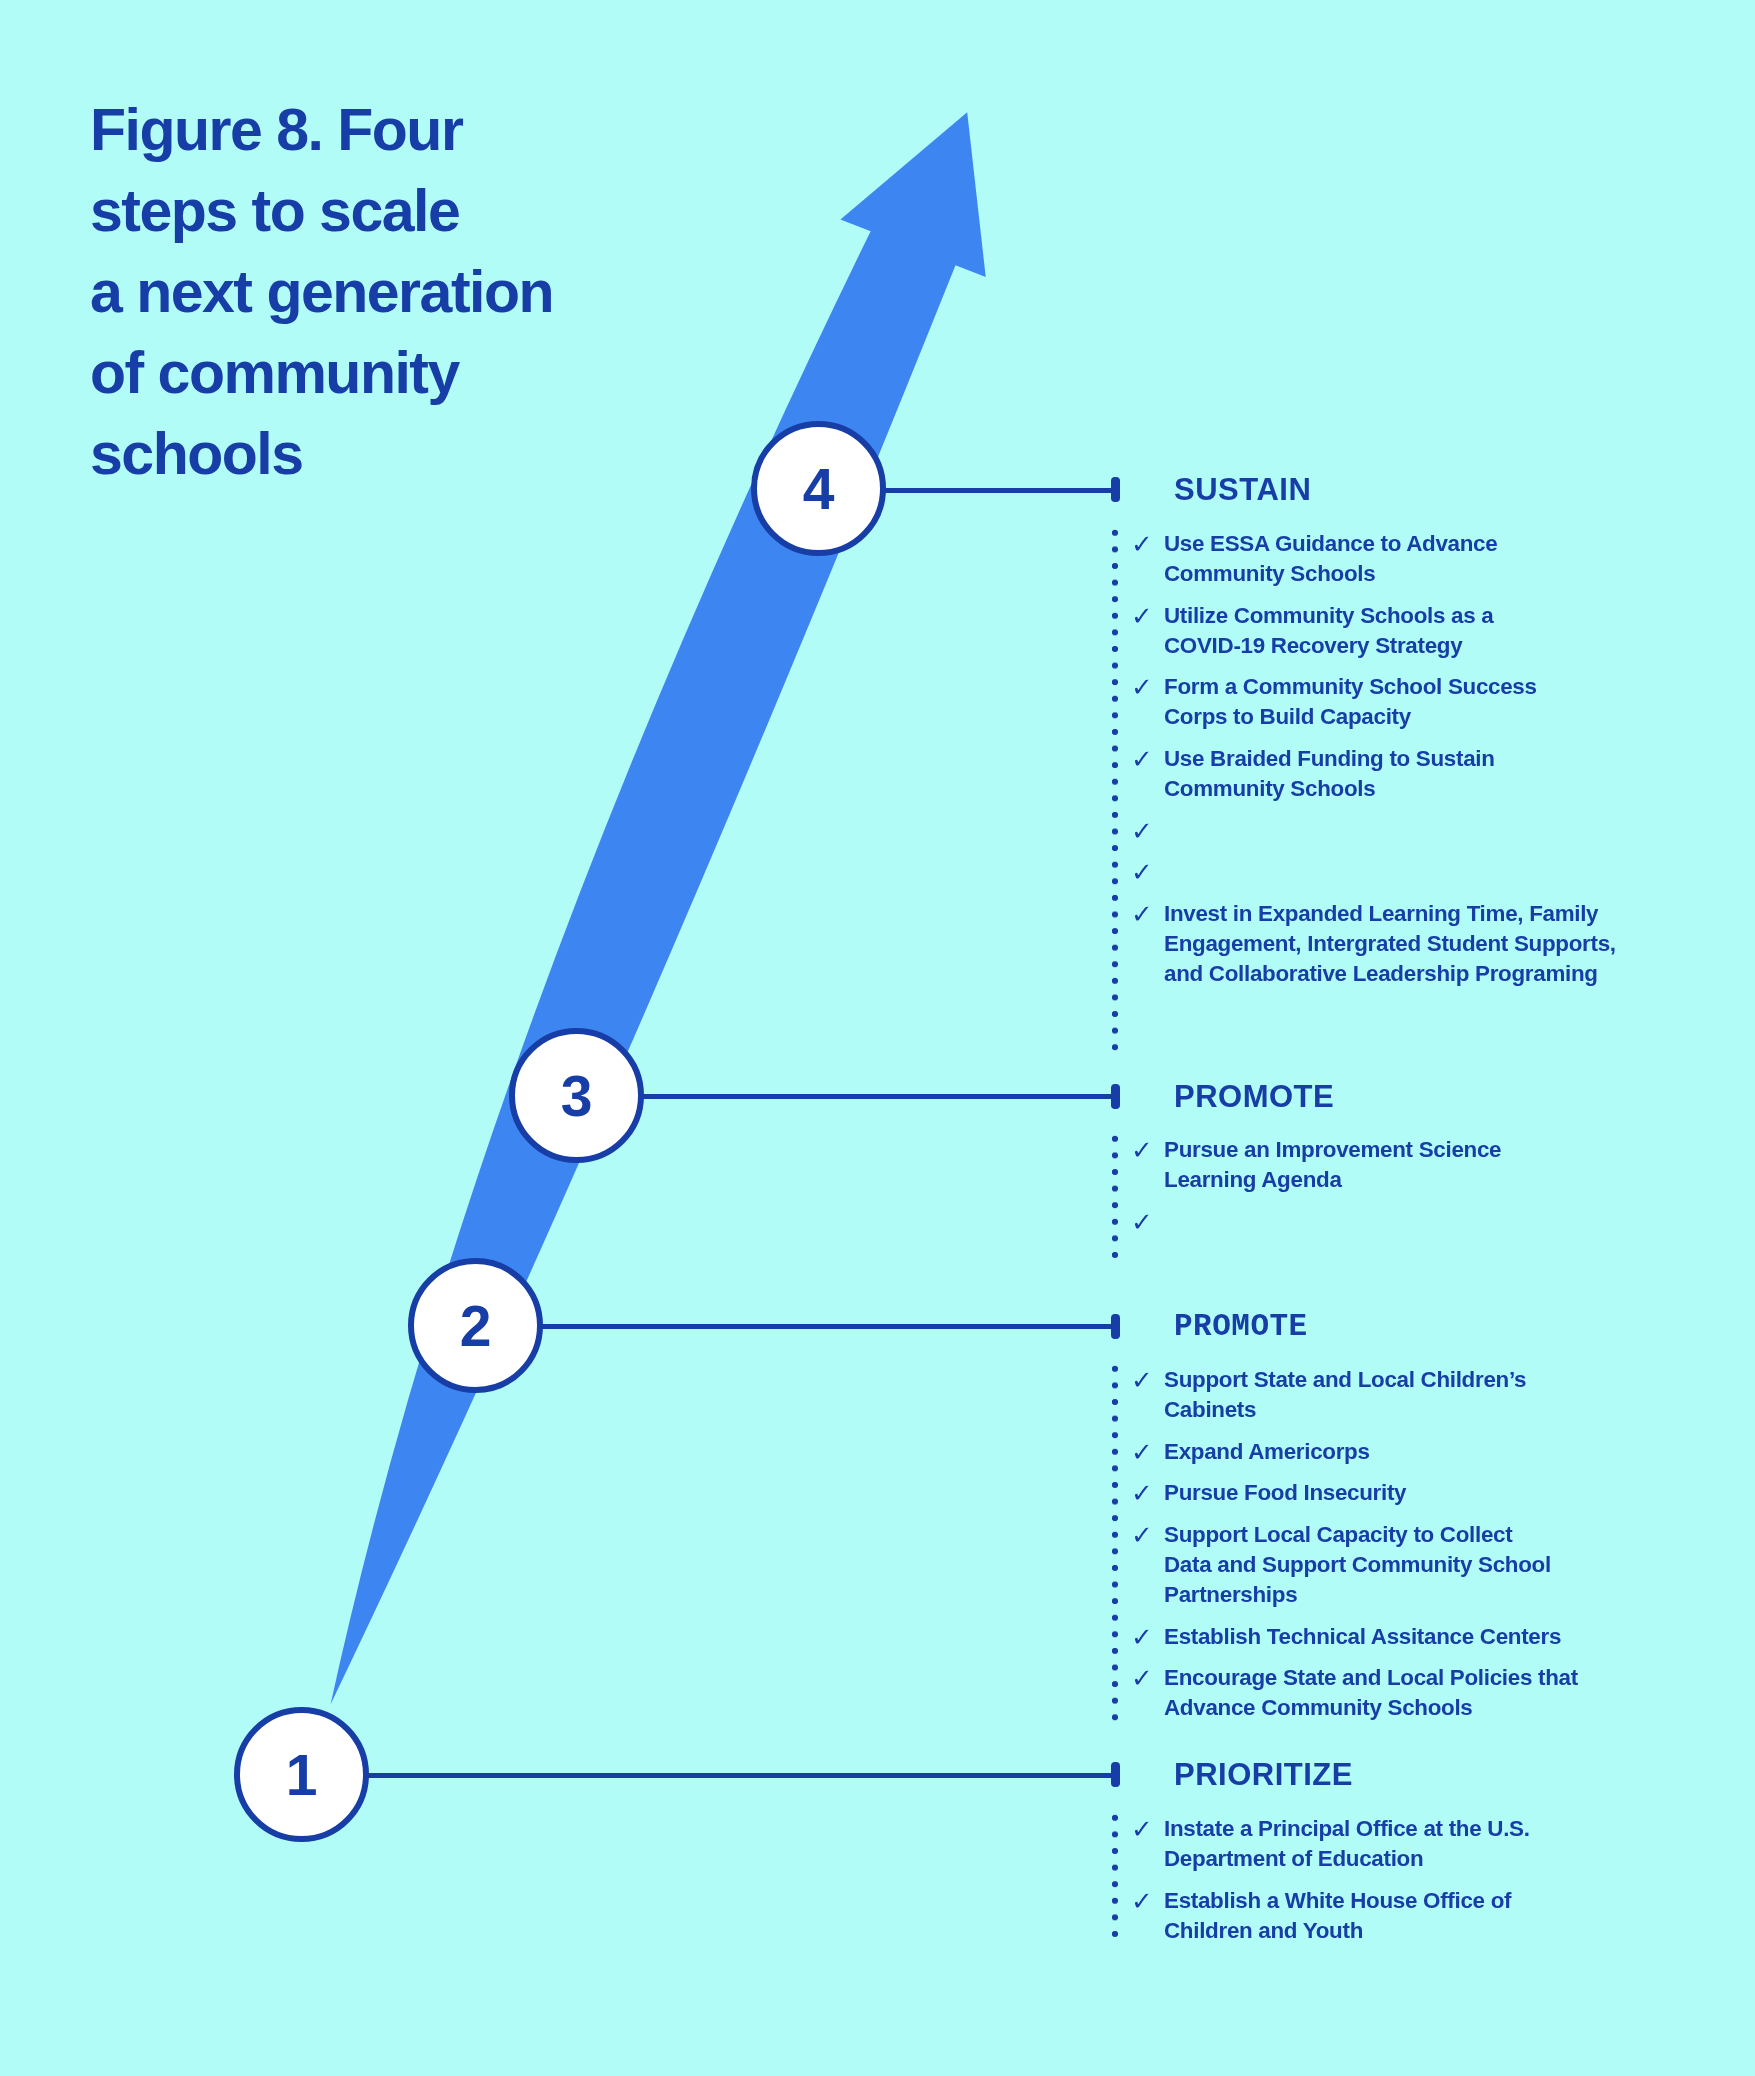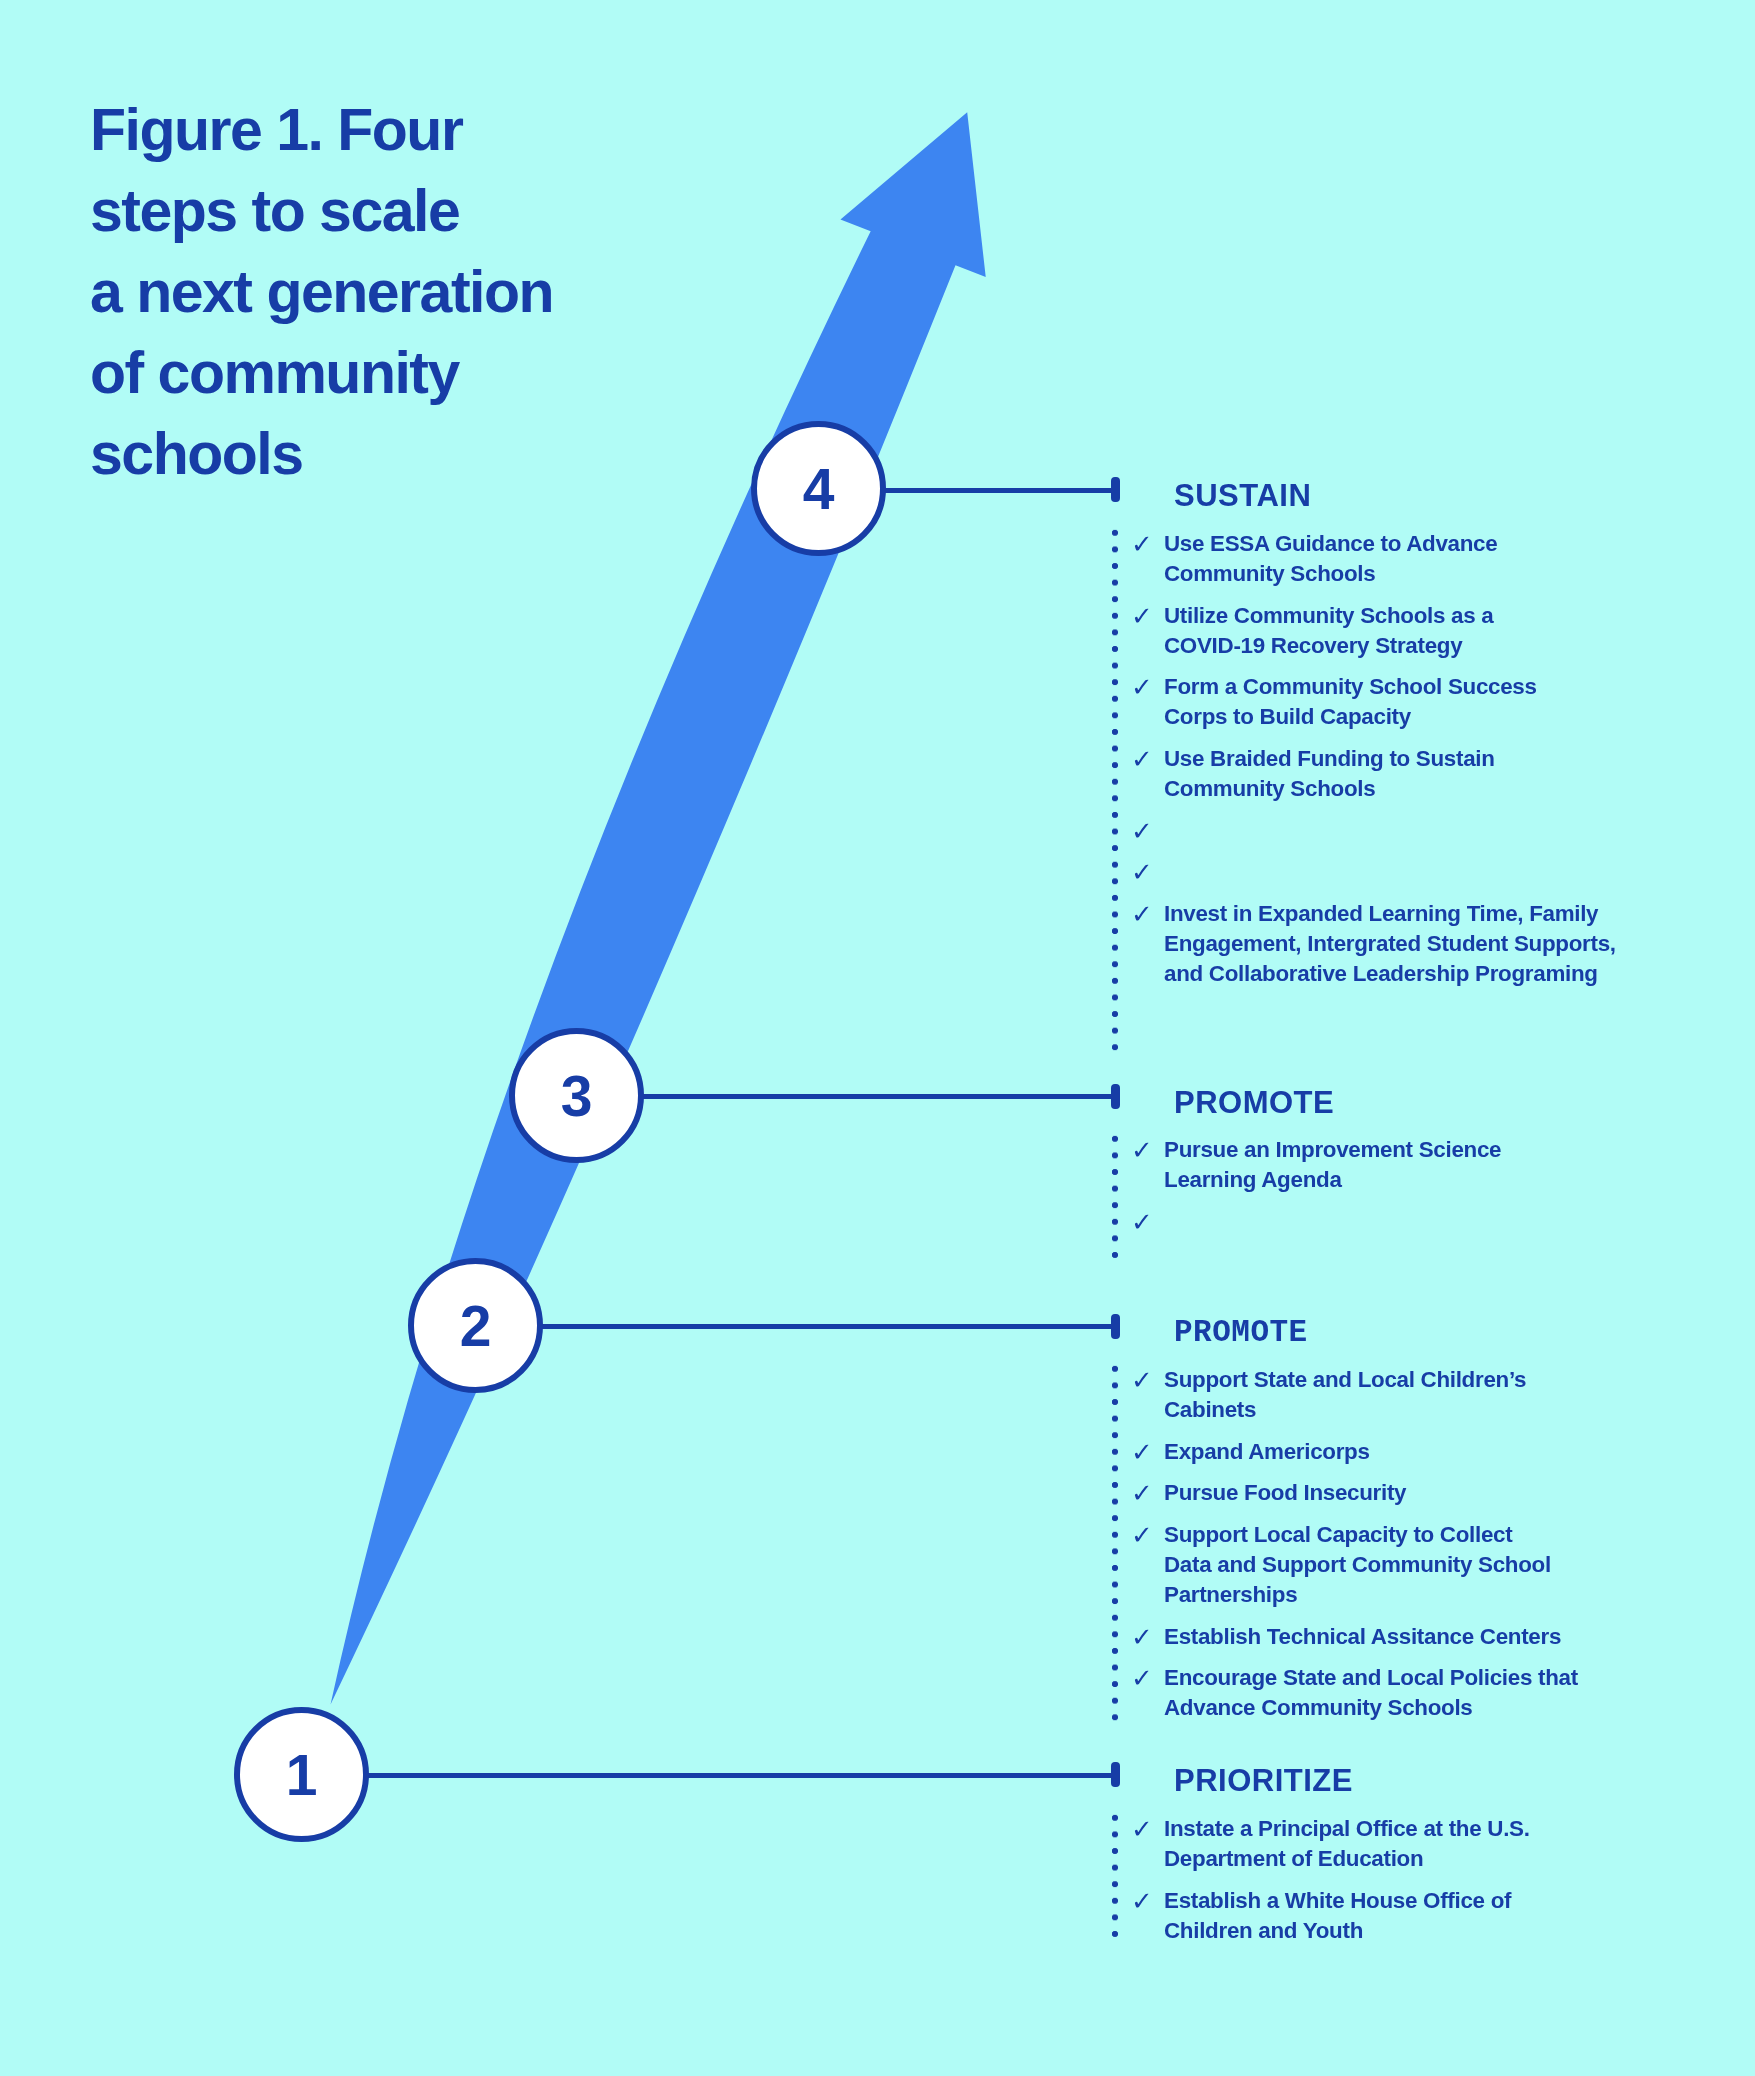"Figure 1. Four" div.figure-title { text: 1 -> 8 }
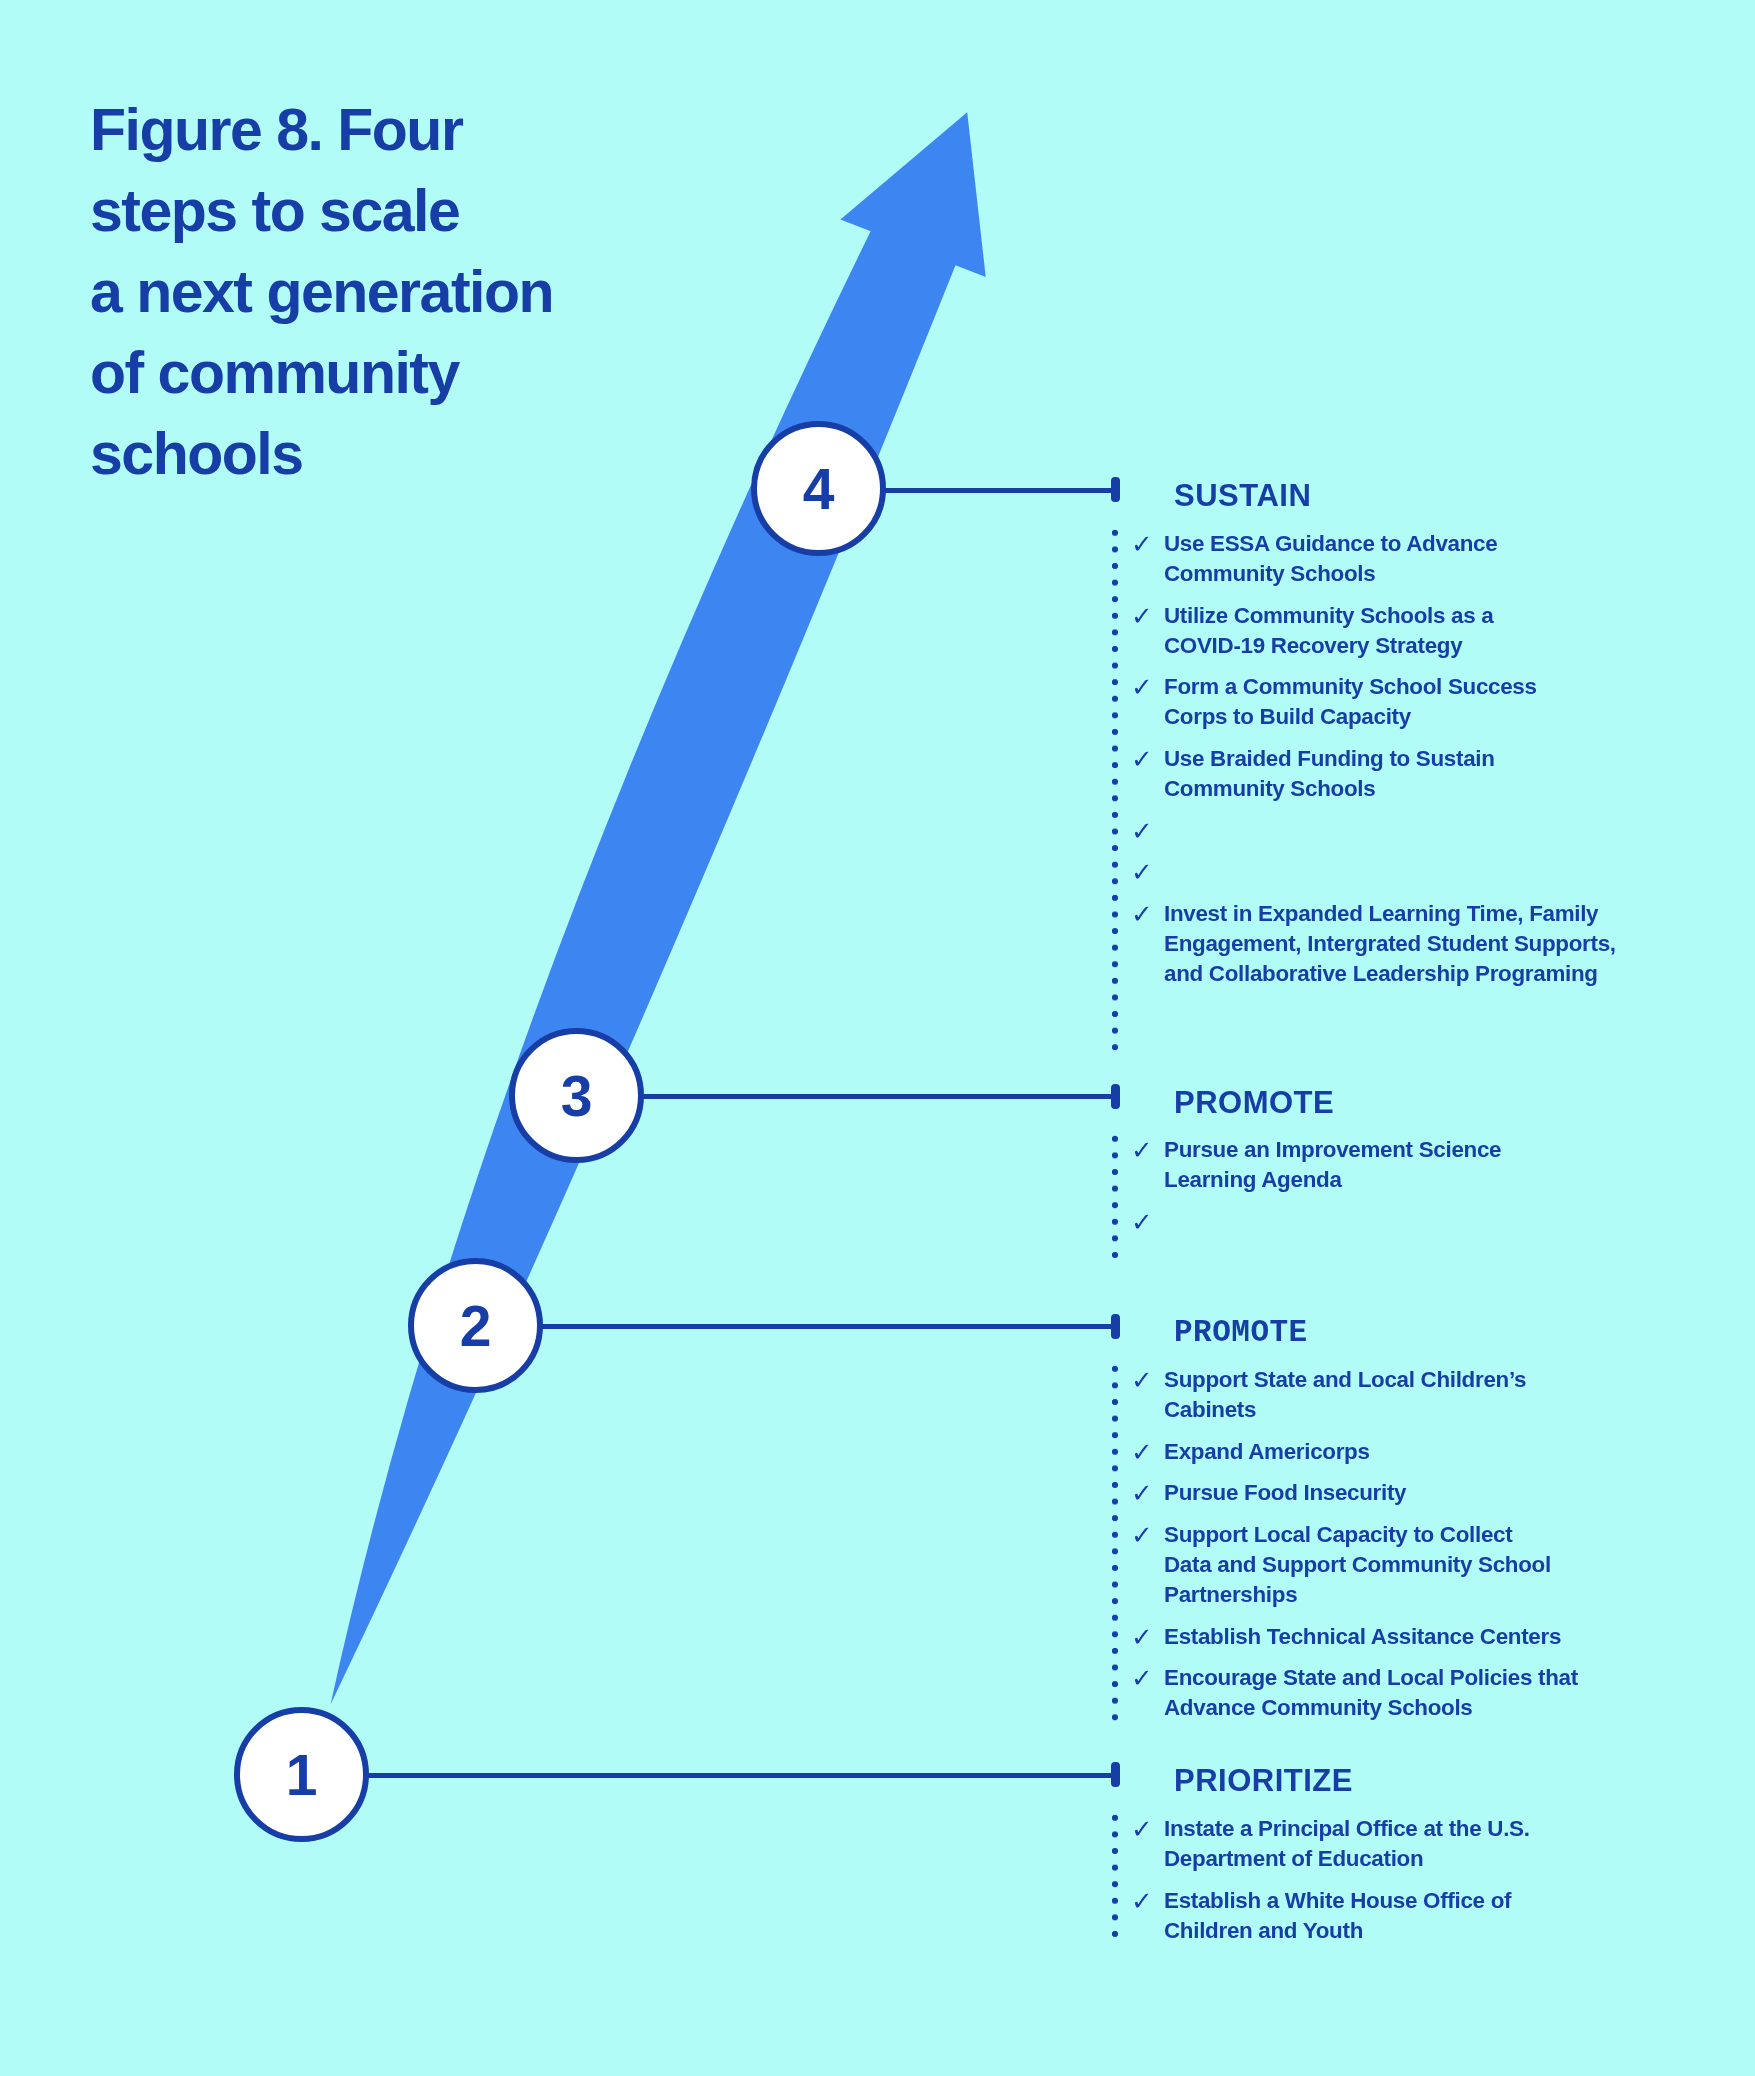"SUSTAIN" .step-heading { margin-top: 6px -> none }
